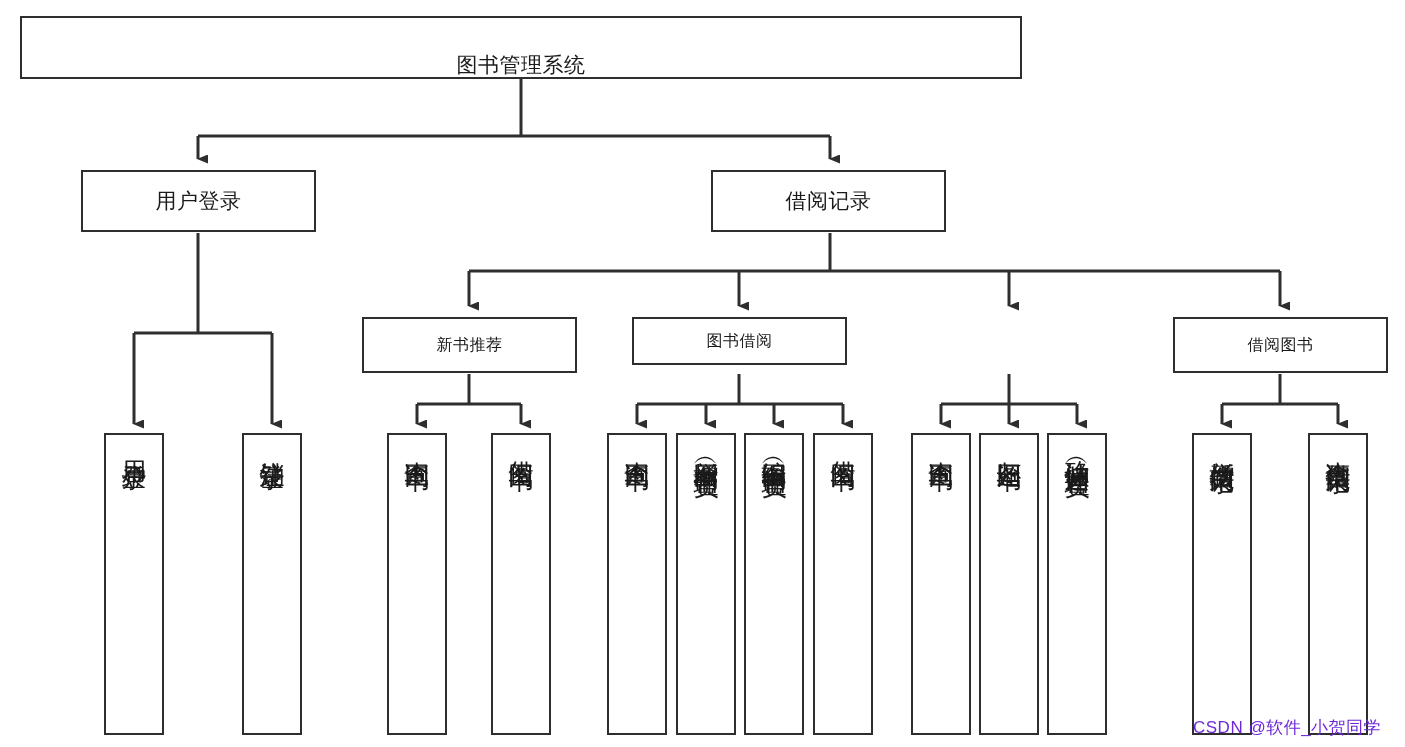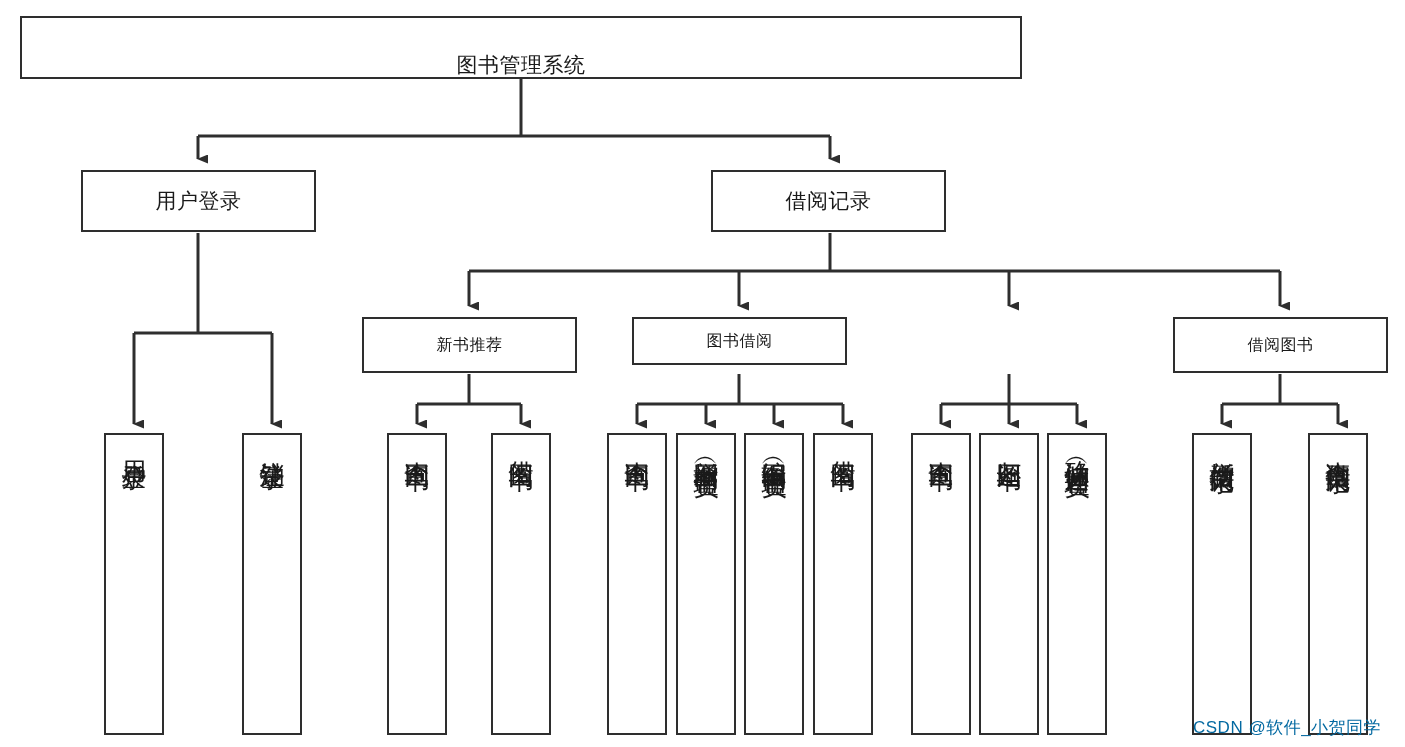"CSDN @软件_小贺同学" .watermark { color: #0369a1 -> #6d28d9 }
